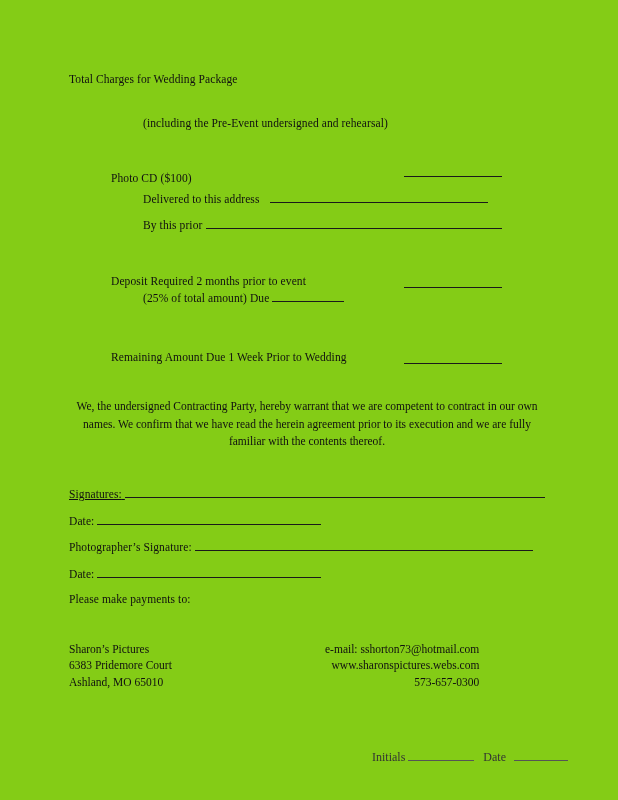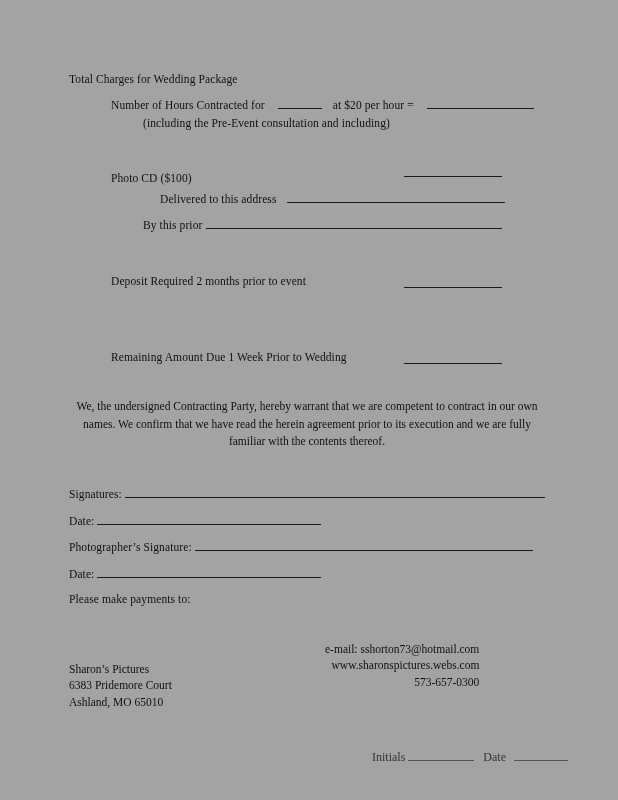"Total Charges for Wedding Package" .page { background: #a3a3a3 -> #84cc16 }
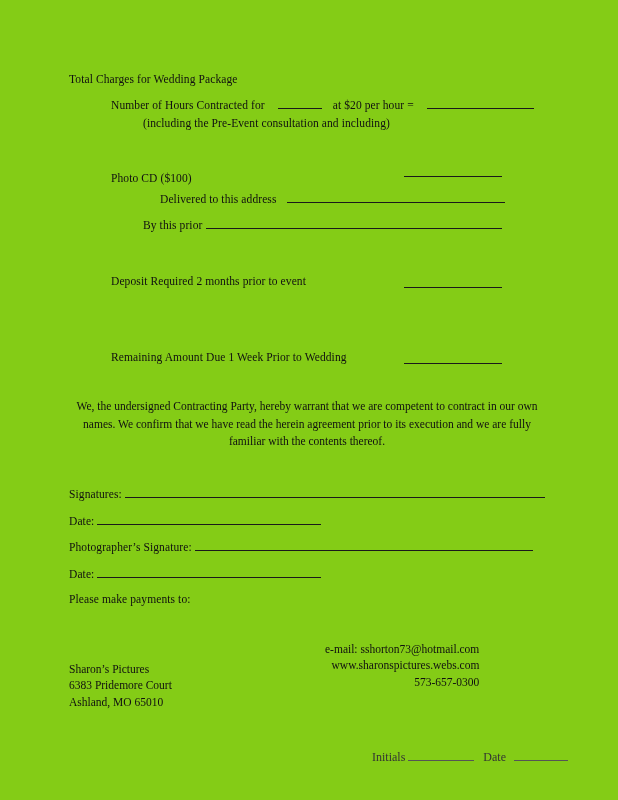"Number of Hours Contracted for" div.row { html: <div> <span>Number of Hours Contracted for</span> <span></span> <span>at $20 per hour =</span> <span></span> </div> -> none }
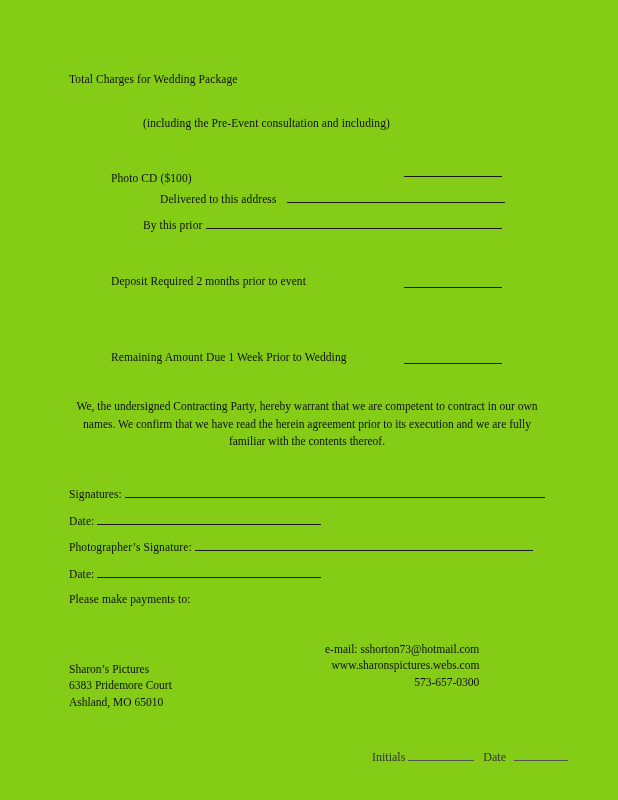"(including the Pre-Event consultation" div.row { text: consultation and including -> undersigned and rehearsal }
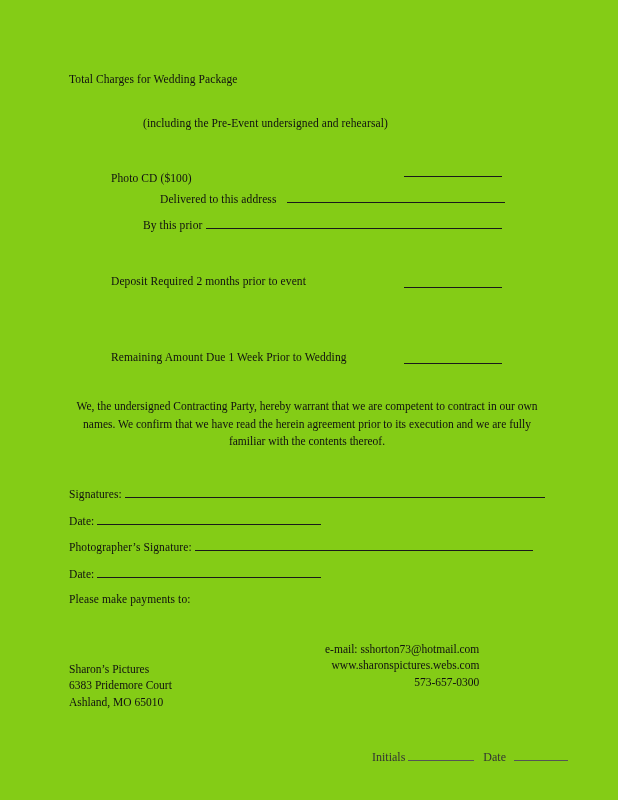"Delivered to this address" div.row { left: 160px -> 143px }
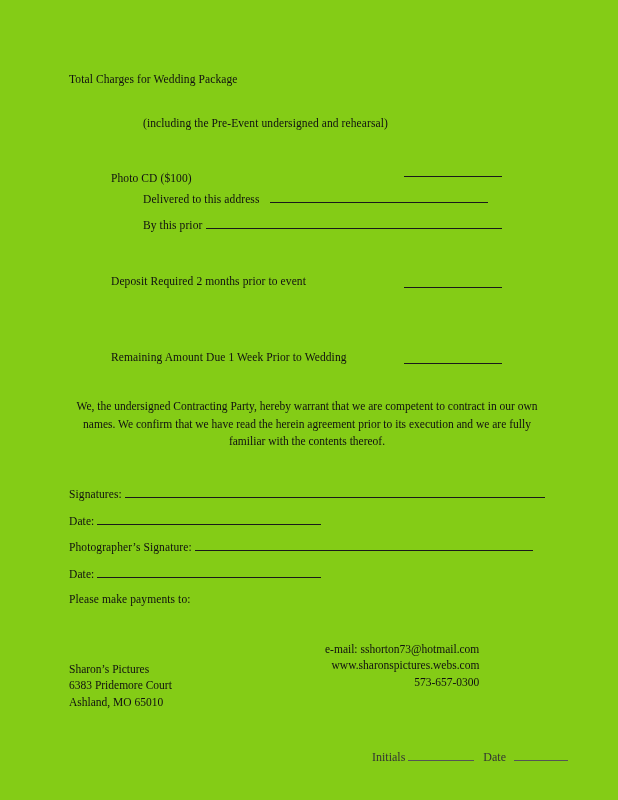"(25% of total amount) Due" div.row { html: none -> <div> <span>(25% of total amount) Due</span> <span></span> </div> }
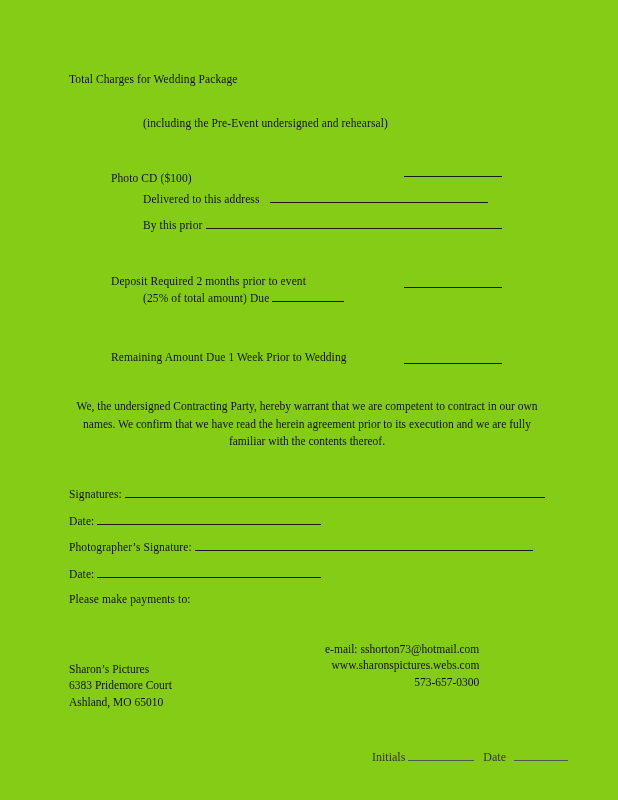"Signatures:" div.row { text-decoration: none -> underline }
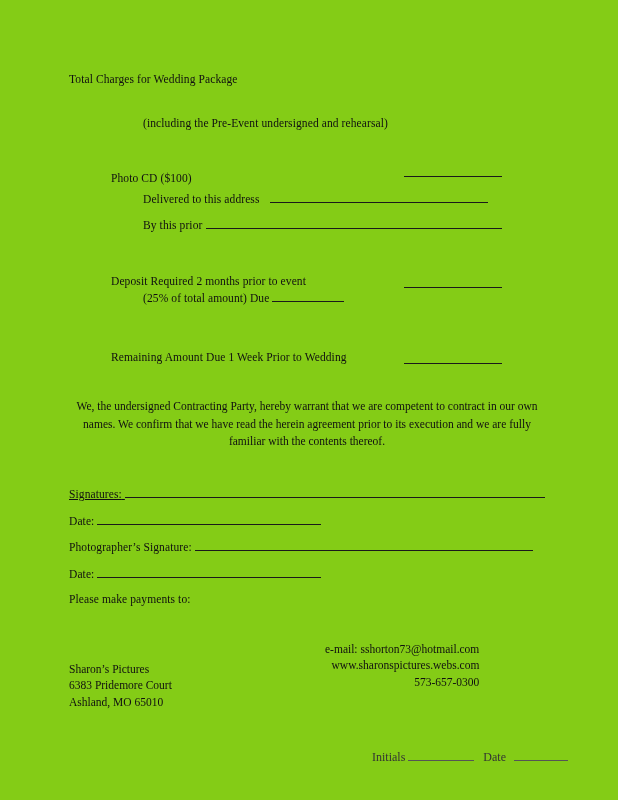"Sharon’s Pictures" div.contact-col { margin-top: 20px -> none }
